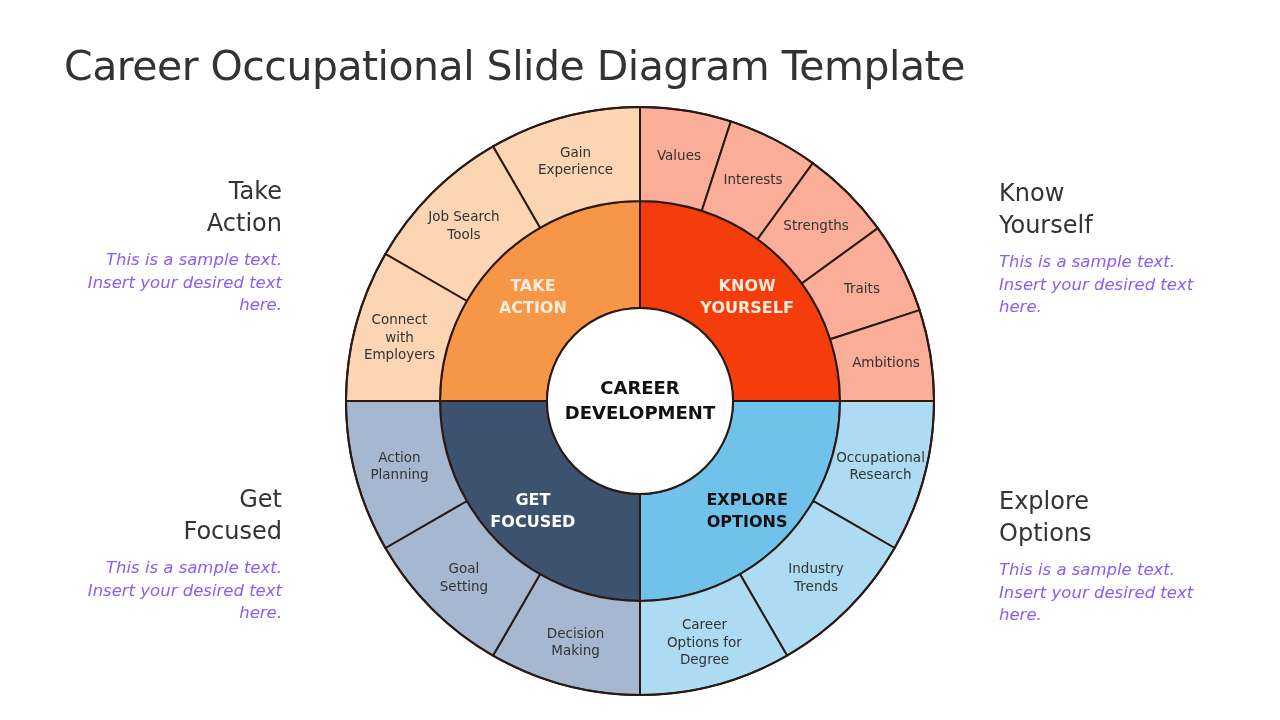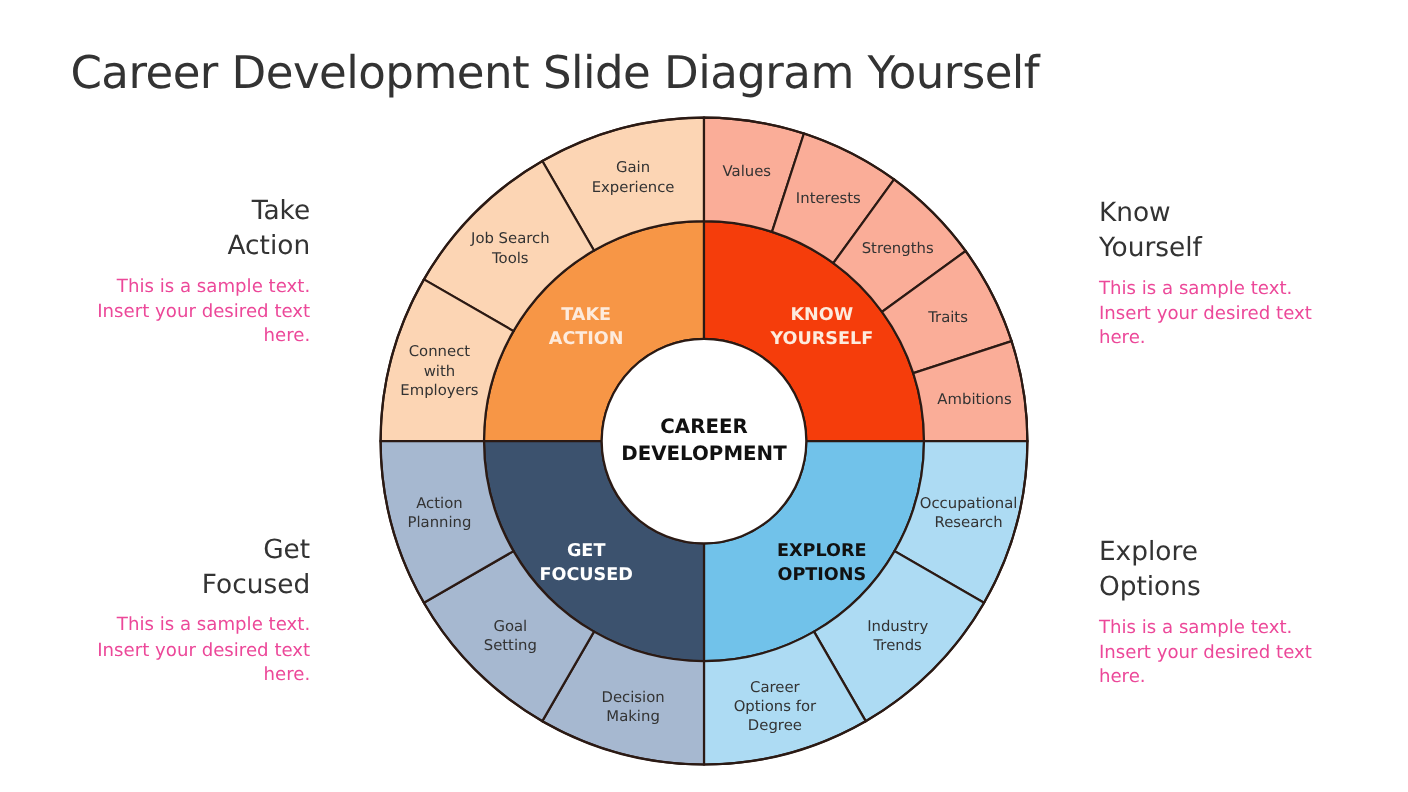"Career Development Slide Diagram" div.title { text: Development Slide Diagram Yourself -> Occupational Slide Diagram Template }
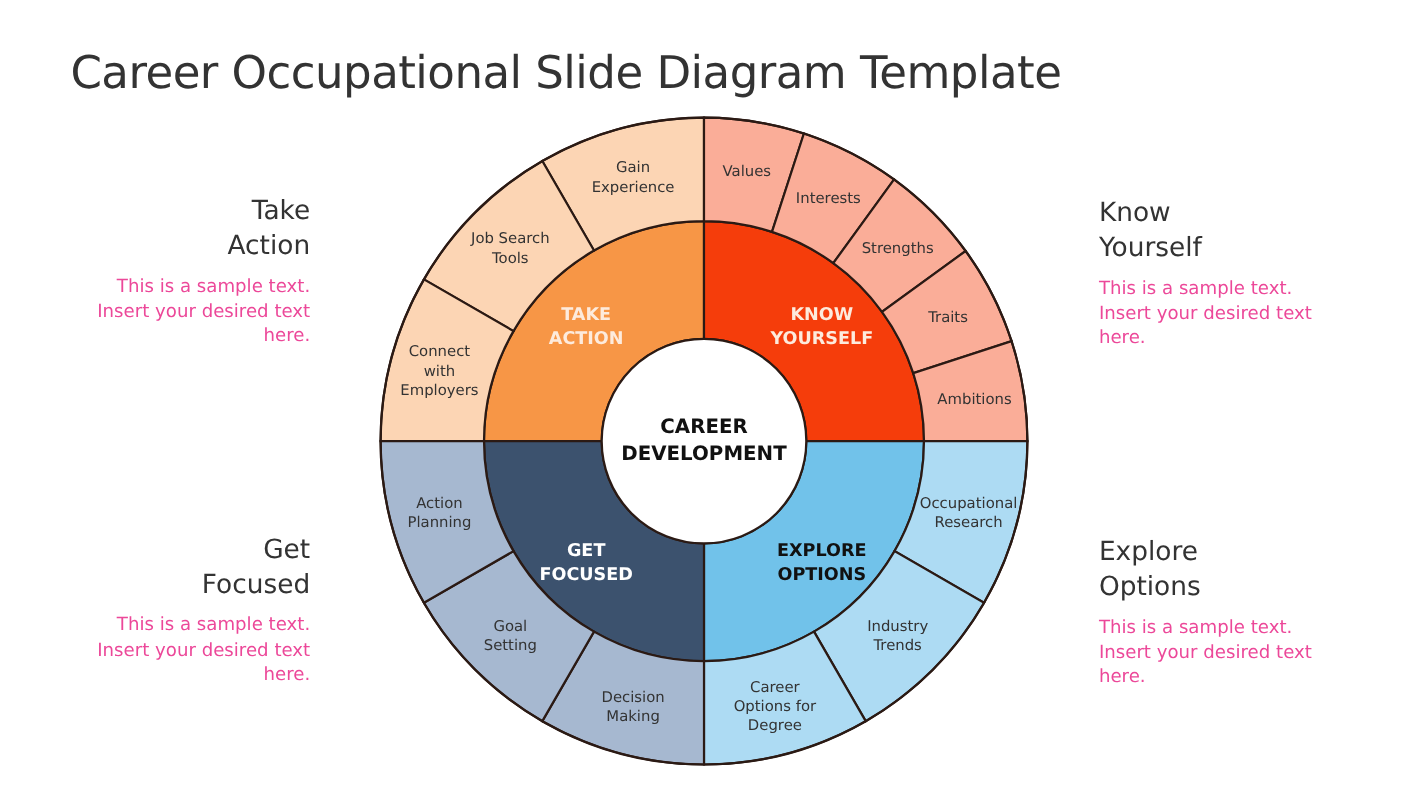"This is a sample text." .side .p { color: #ec4899 -> #8b5cf6; font-style: none -> italic }
